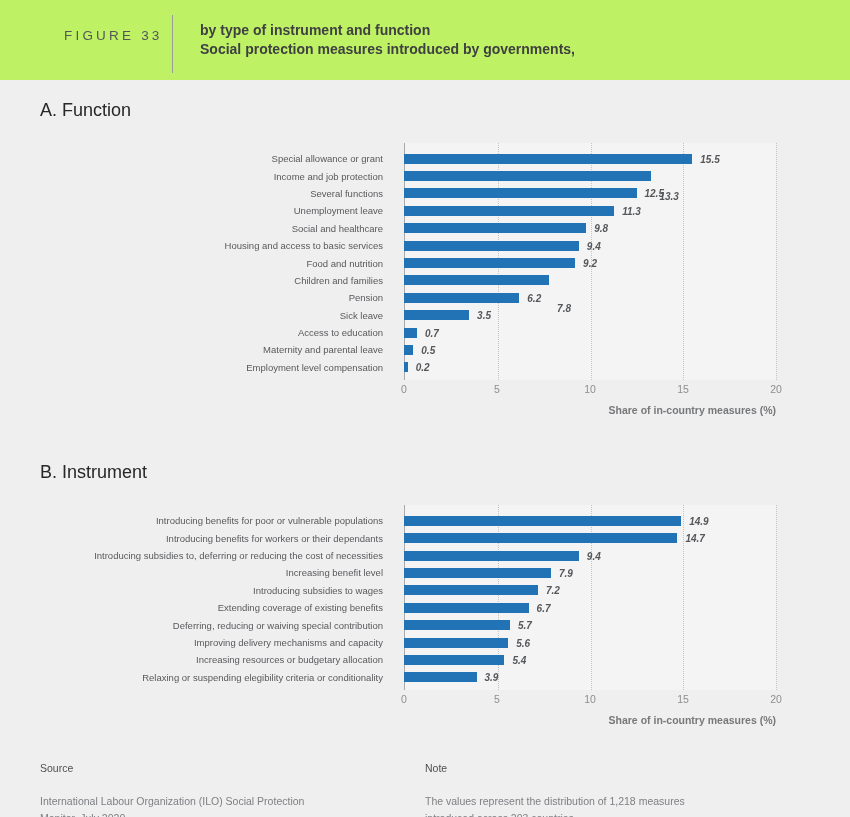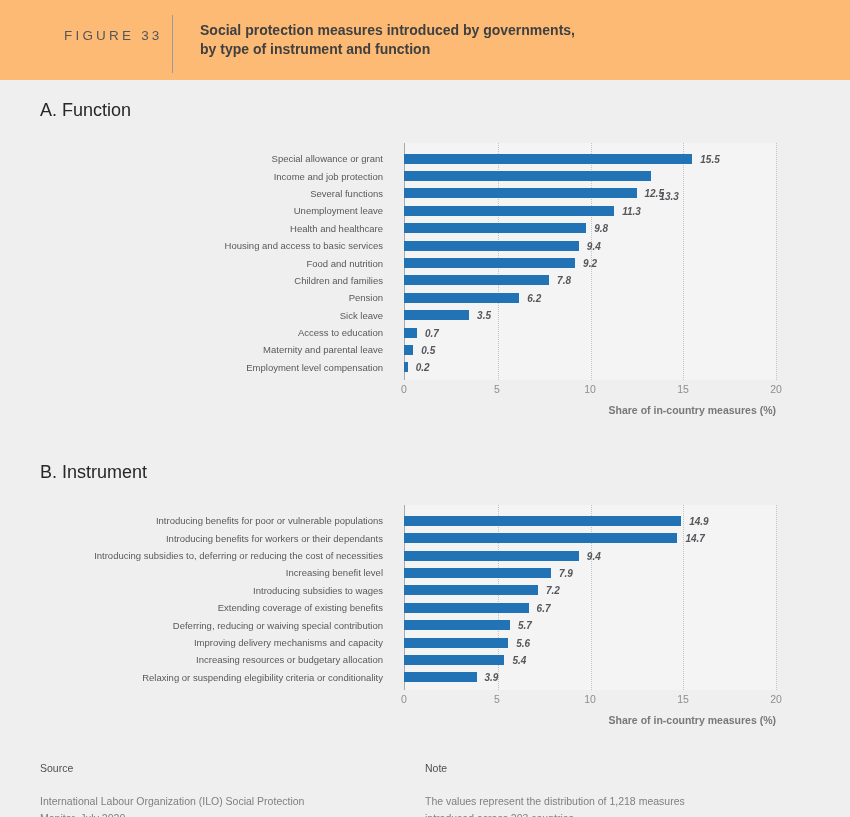"FIGURE 33" .header { background: #fdba74 -> #bef264 }
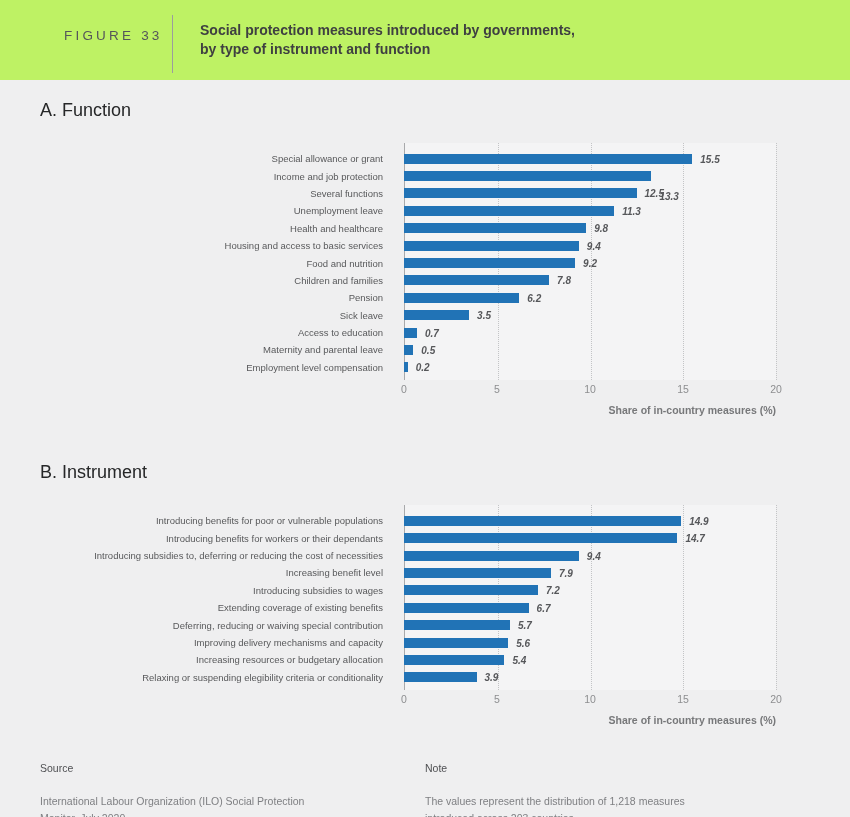"Social protection measures introduced by" div { order: before "by type of instrument and" -> after "by type of instrument and" }
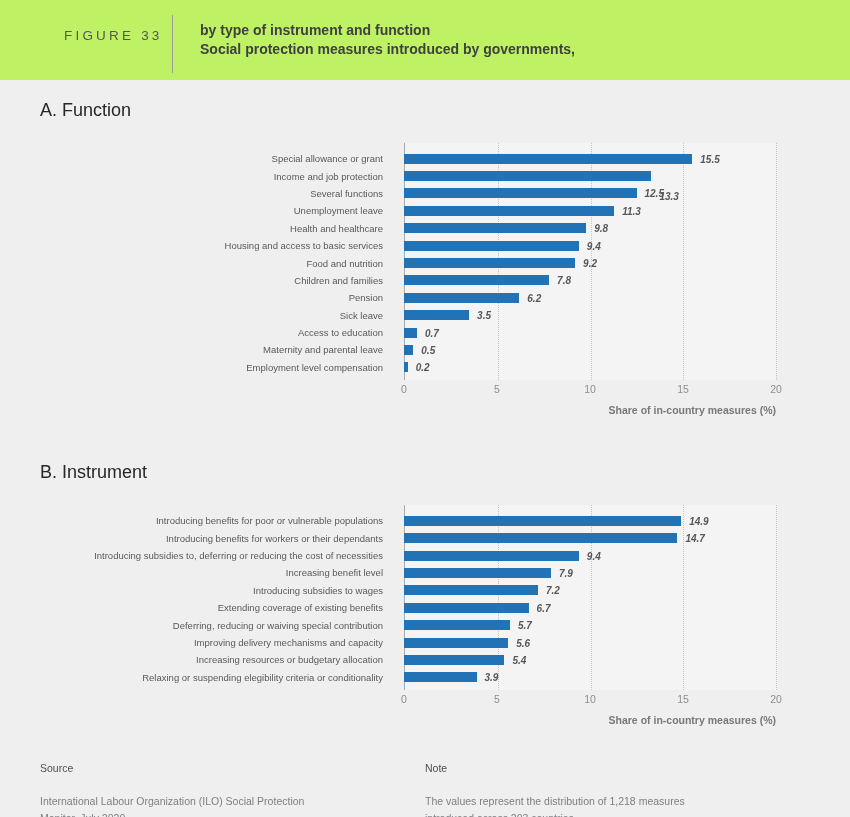"Health and healthcare" div.row-label { text: Health -> Social }
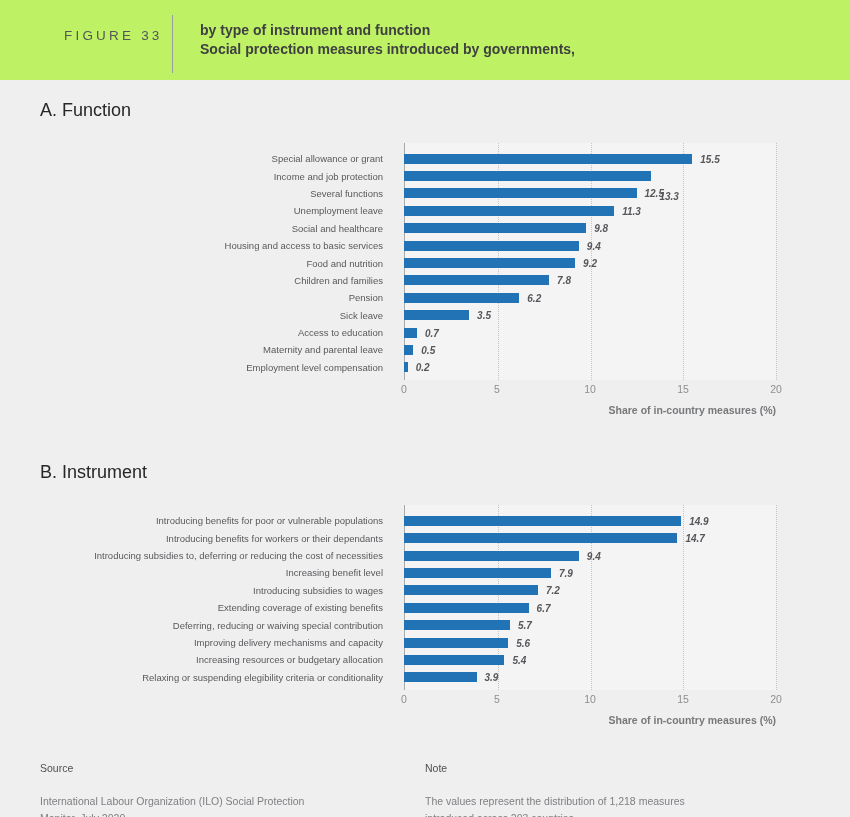"7.8" span.bar-value { margin-top: none -> 28px }
